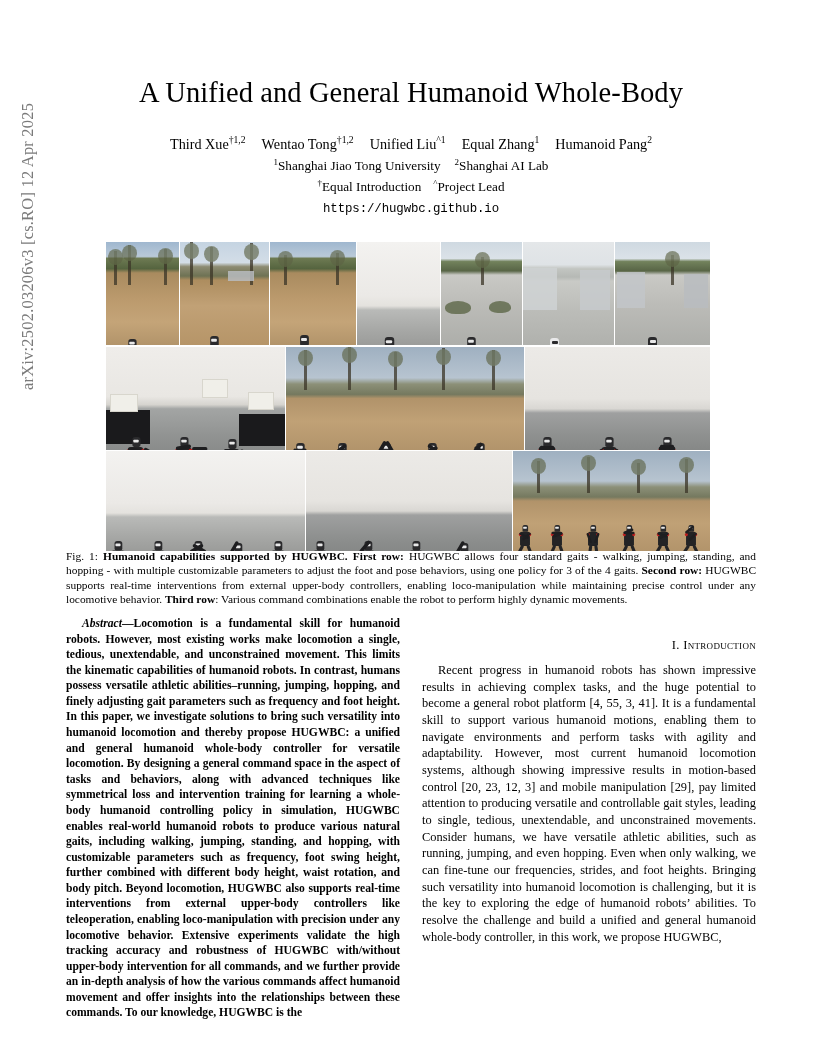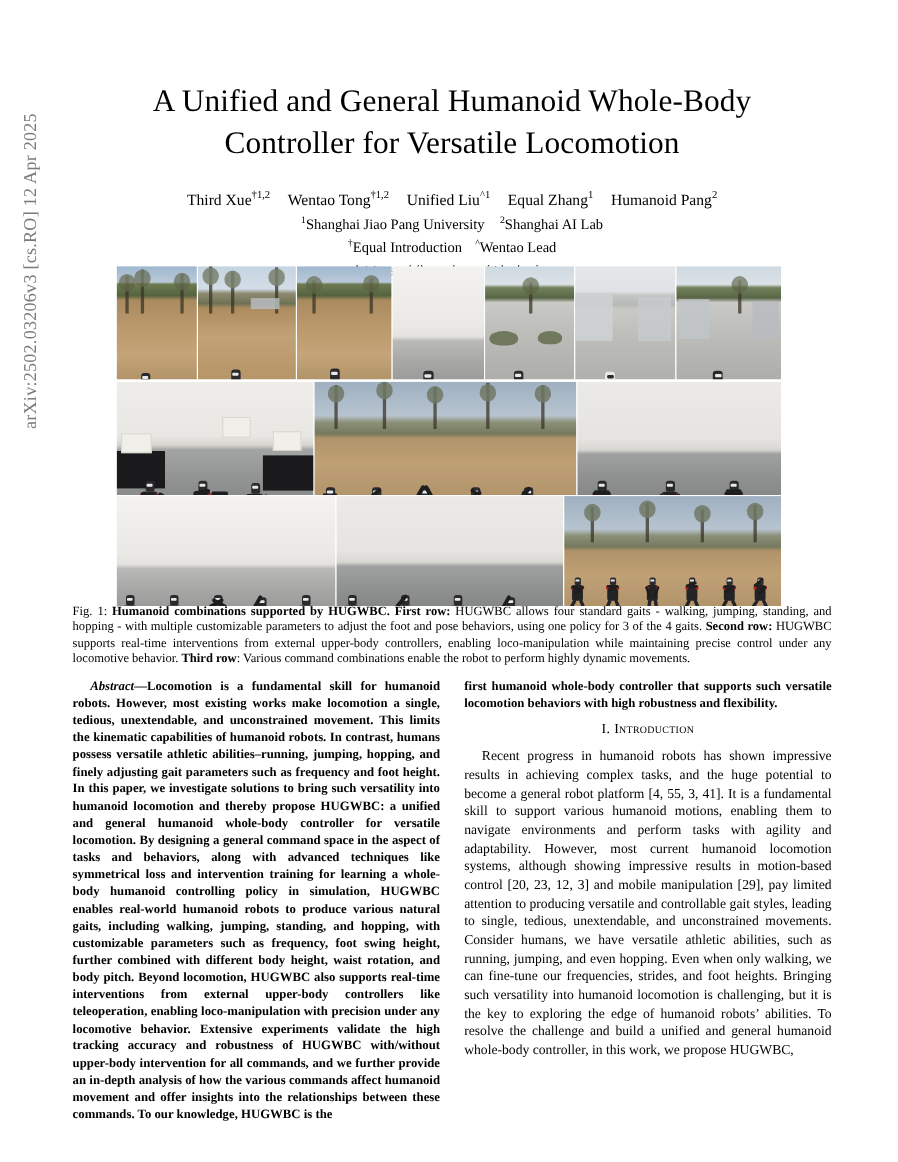"Controller for Versatile Locomotion" span.title-line { html: <span>Controller for Versatile Locomotion</span> -> none }
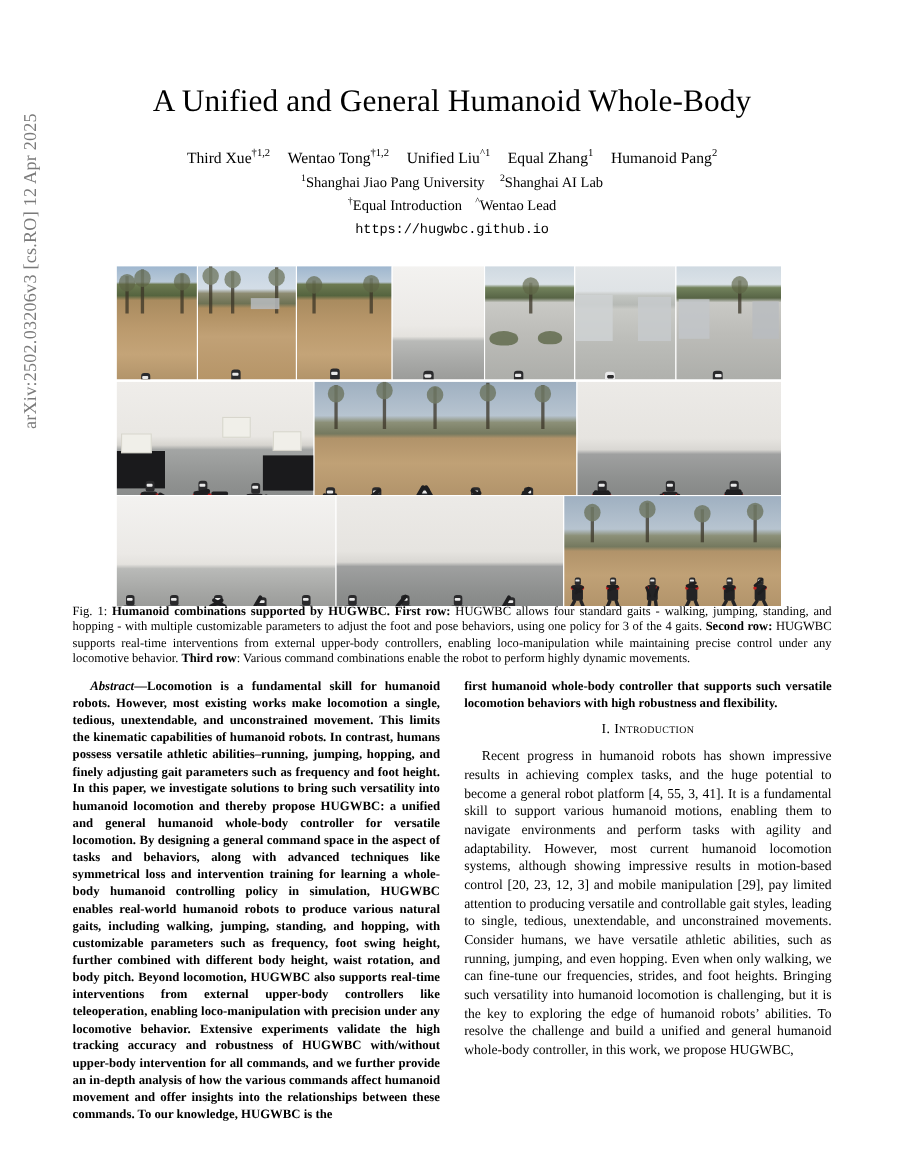"Shanghai Jiao Pang University" span { text: Pang -> Tong }
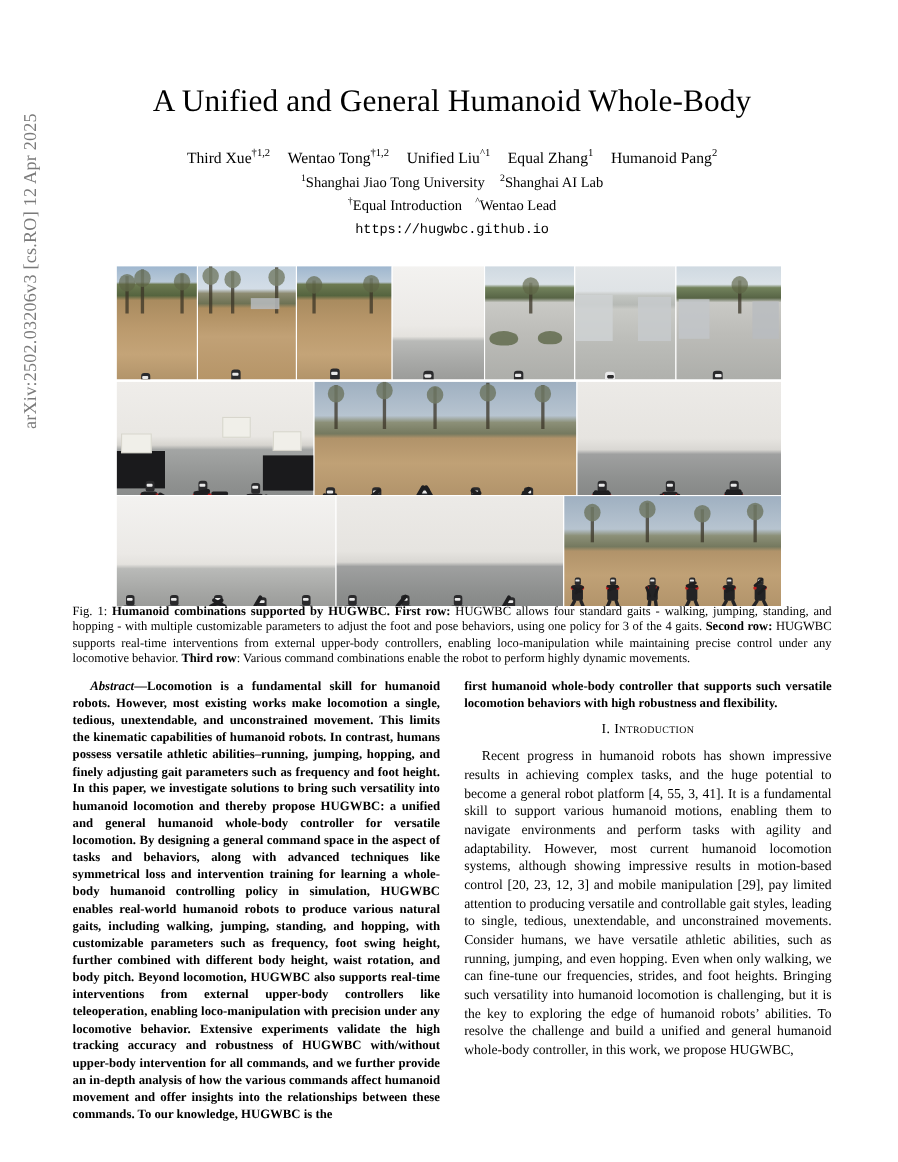"Wentao Lead" span { text: Wentao -> Project }
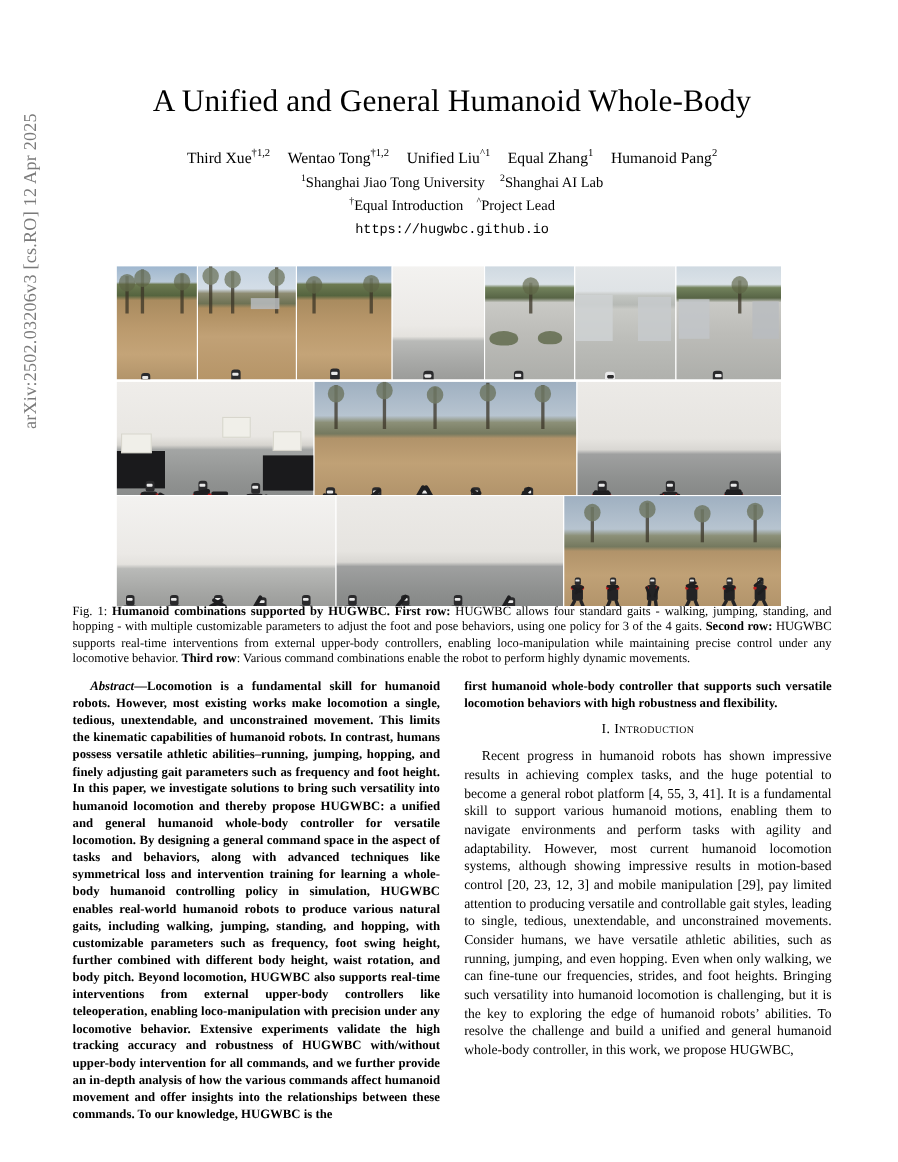"Humanoid combinations supported by H" span { text: combinations -> capabilities }
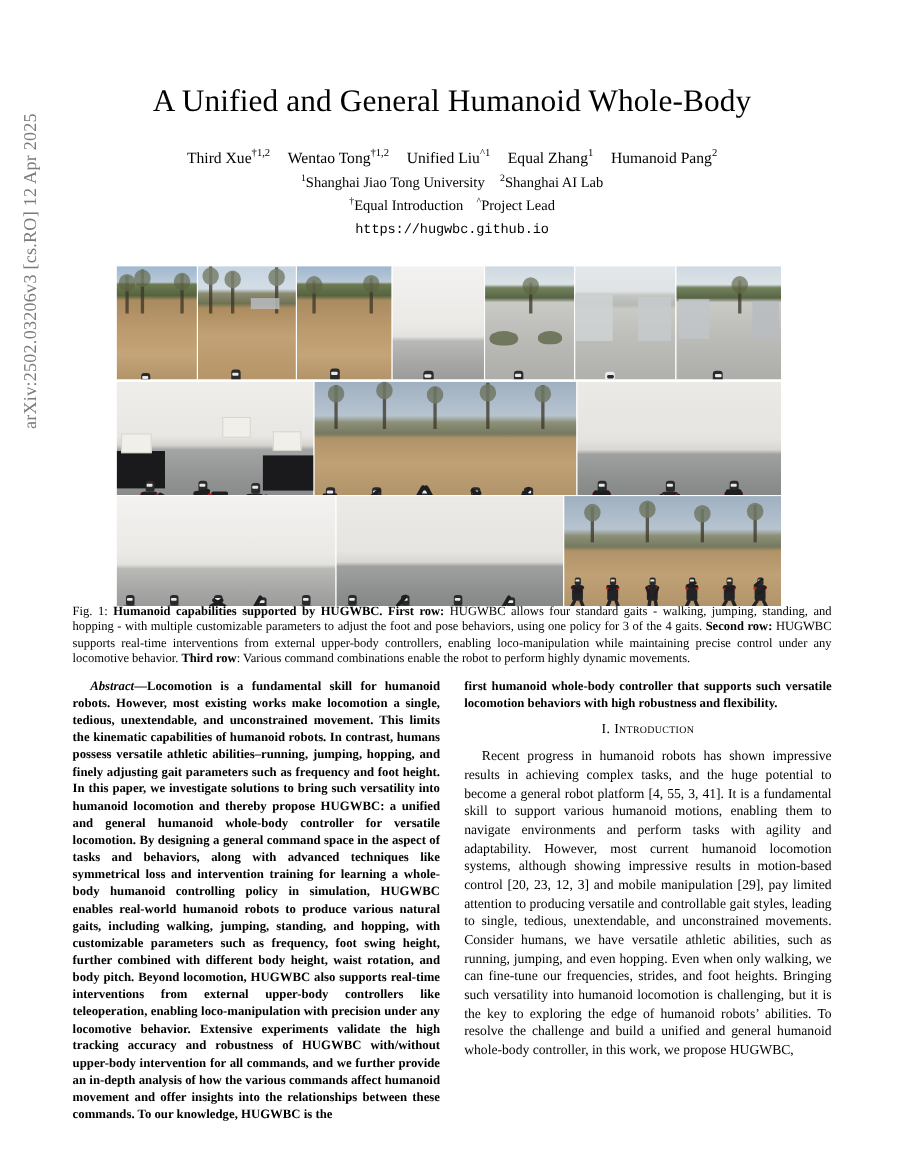"first humanoid whole-body controller" p.abs-cont { html: <p>first humanoid whole-body controller that supports such versatile locomotion behaviors with high robustness and flexibility.</p> -> none }
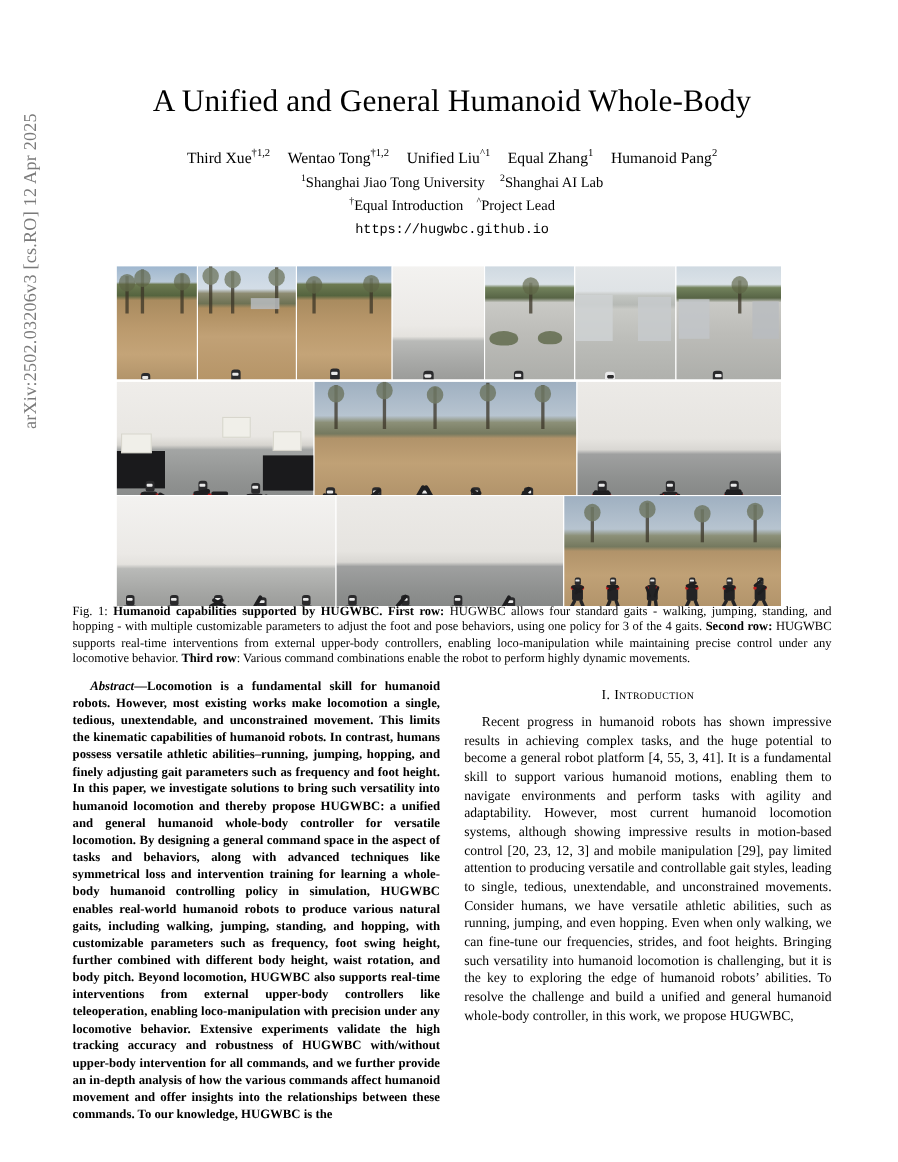"I. Introduction" .section-head { margin: 8px 0 9px 0 -> 22px 0 9px 0; text-align: center -> right }
